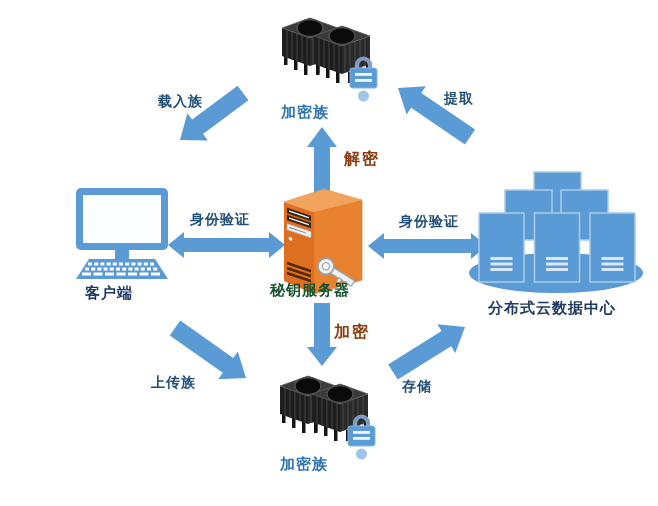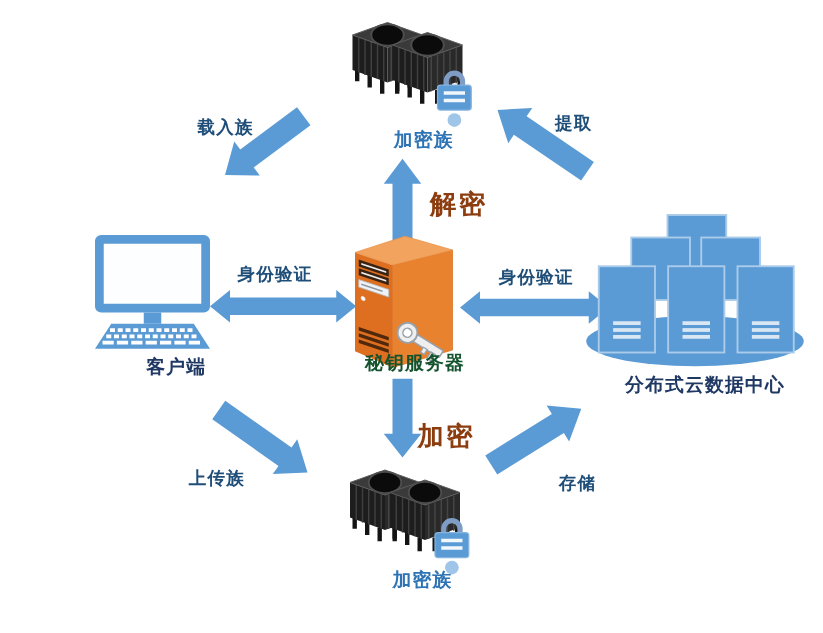"加密族" .node-lbl { text-align: right -> left }
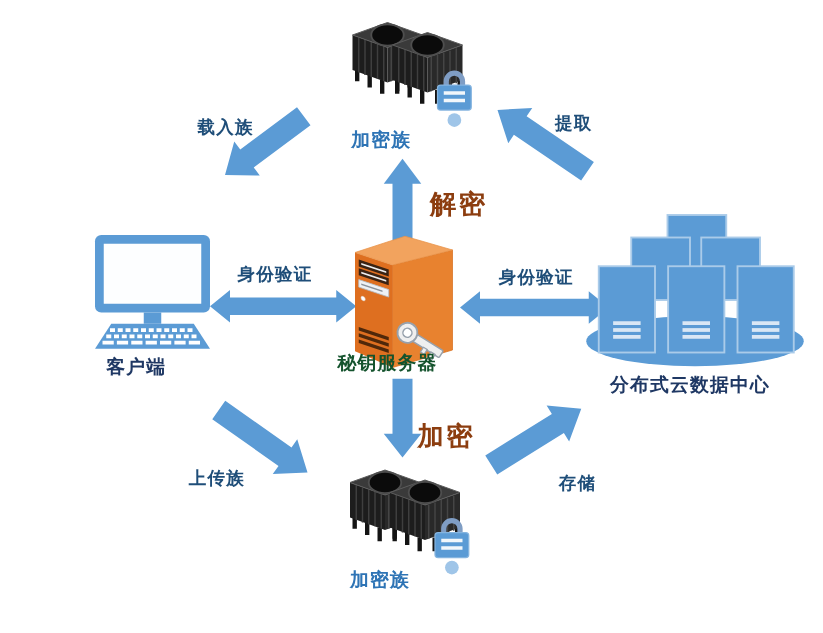"解密" .crypt-lbl { font-size: 21px -> 16px }
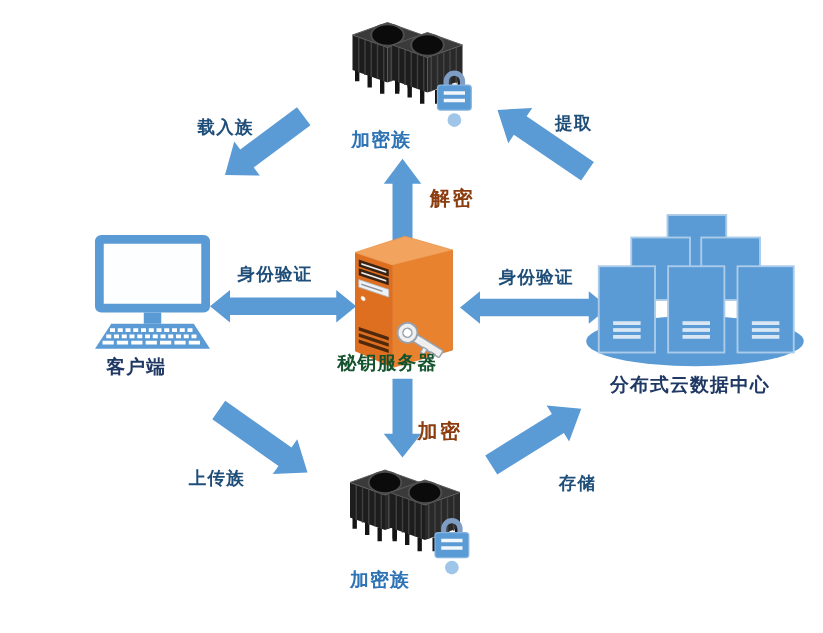"加密" span.lbl { top: 335px -> 322px }
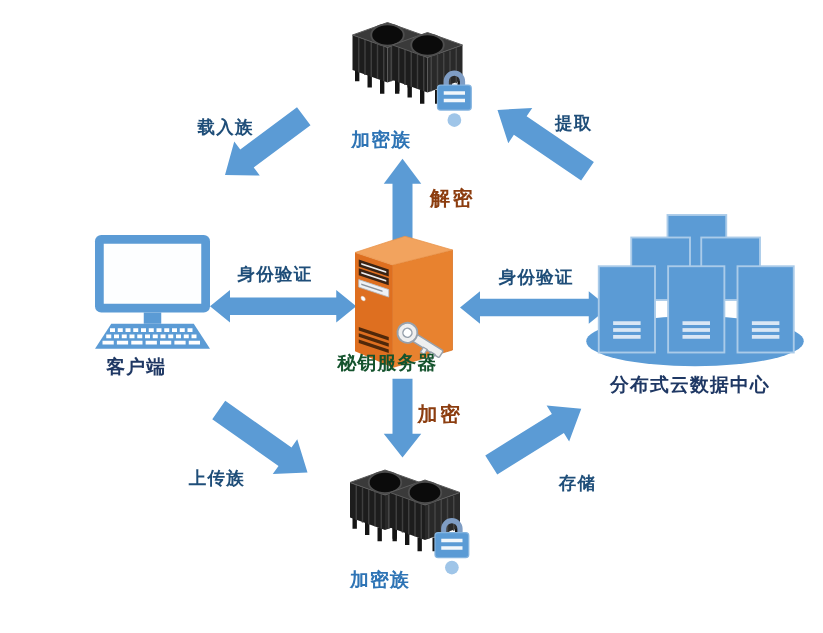"存储" span.lbl { left: 447px -> 402px }
